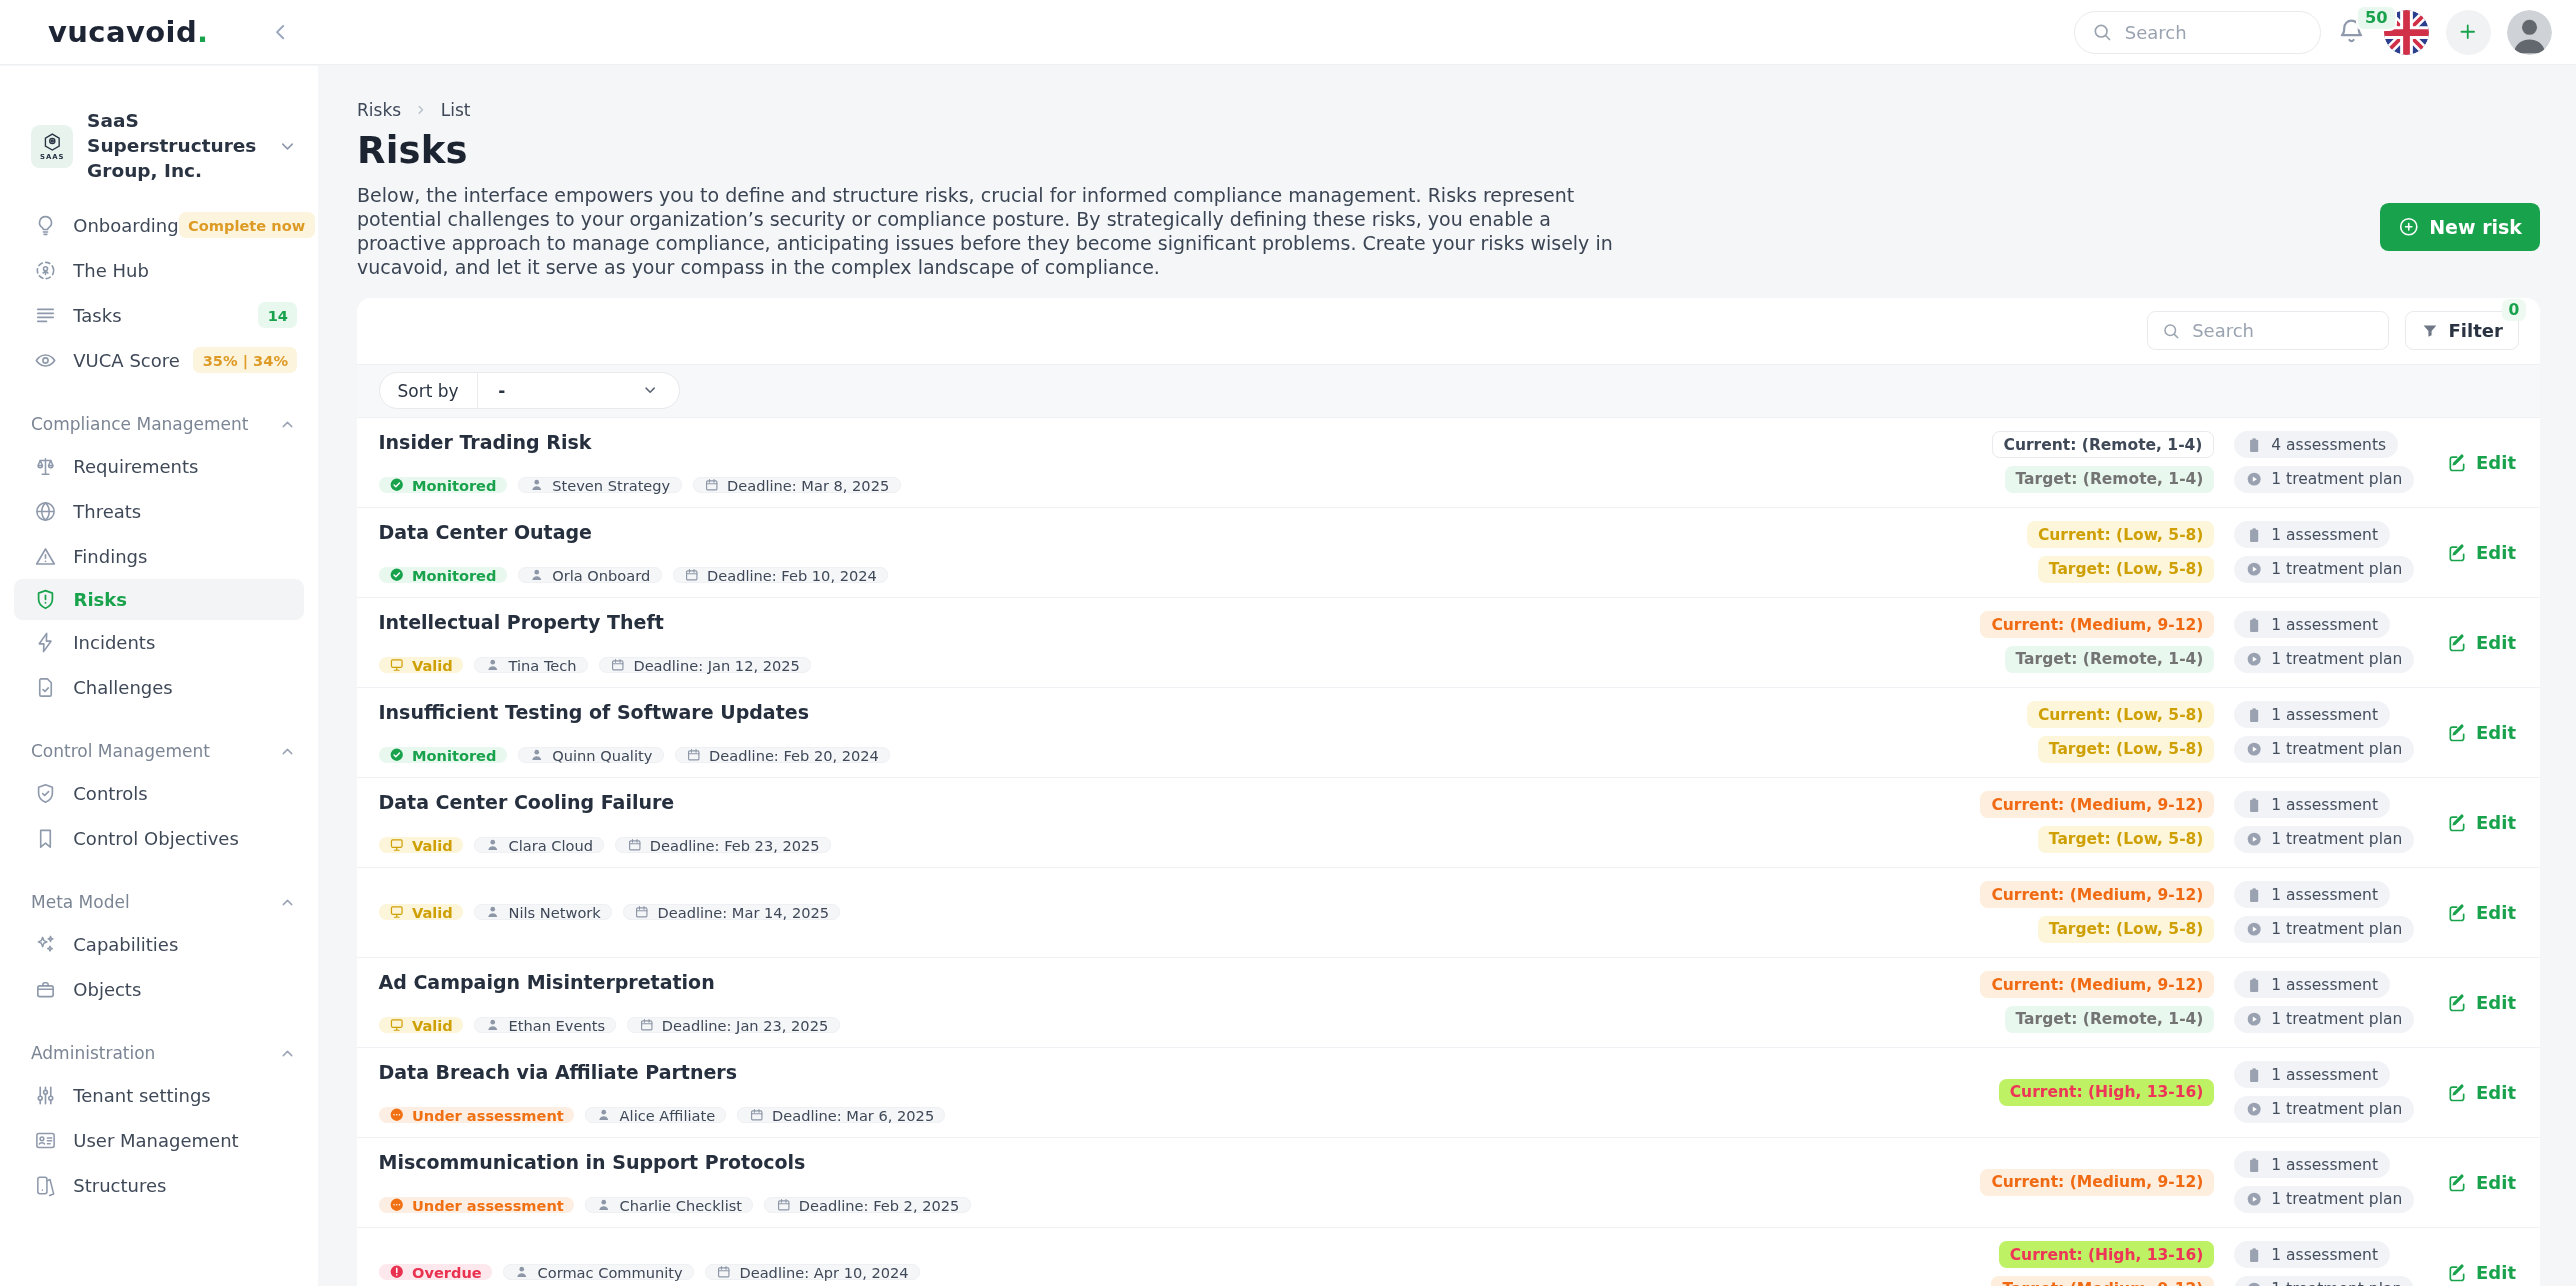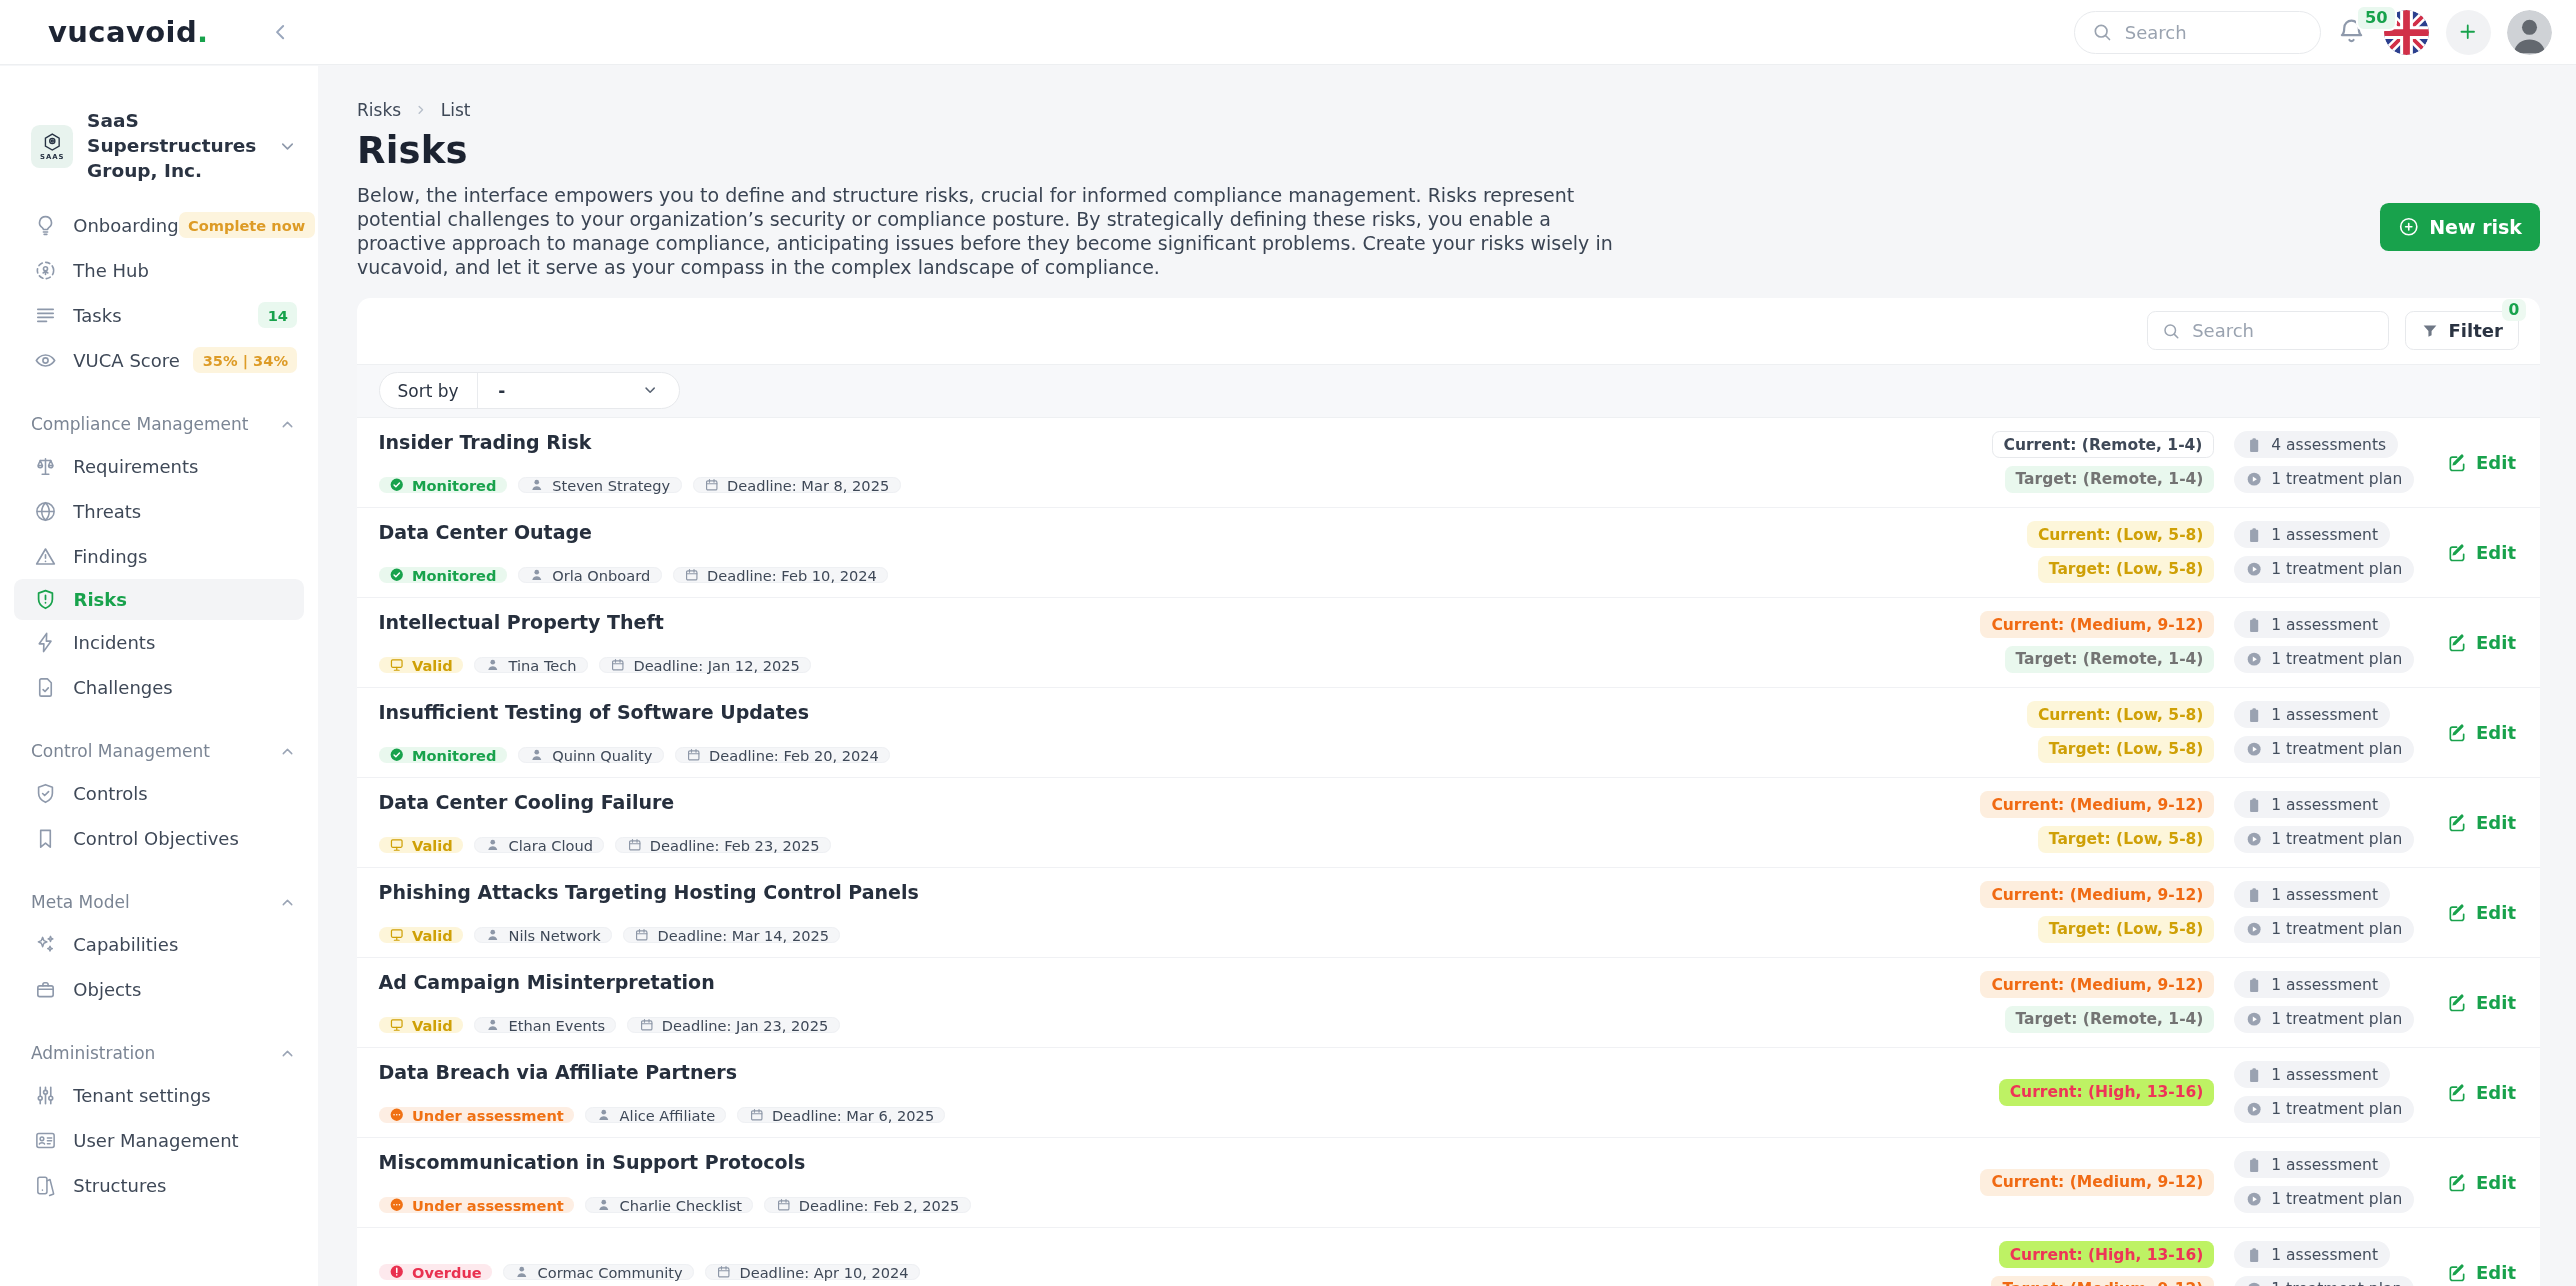"Phishing Attacks Targeting Hosting" div.risk-title { html: <div>Phishing Attacks Targeting Hosting Control Panels</div> -> none }
